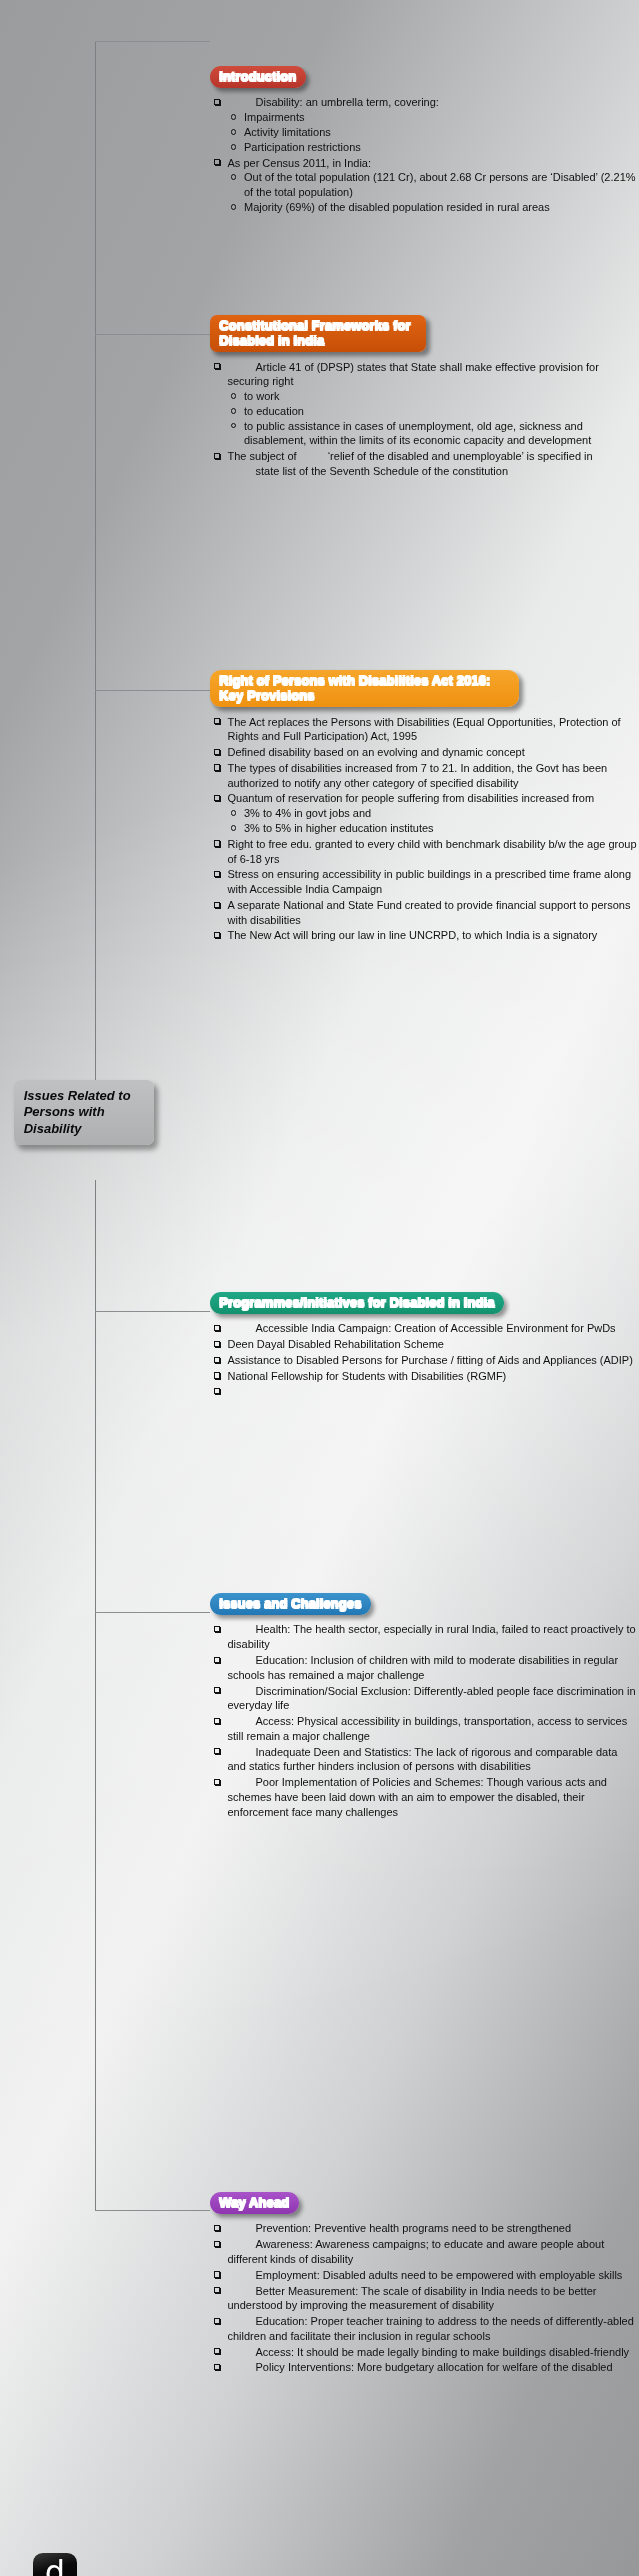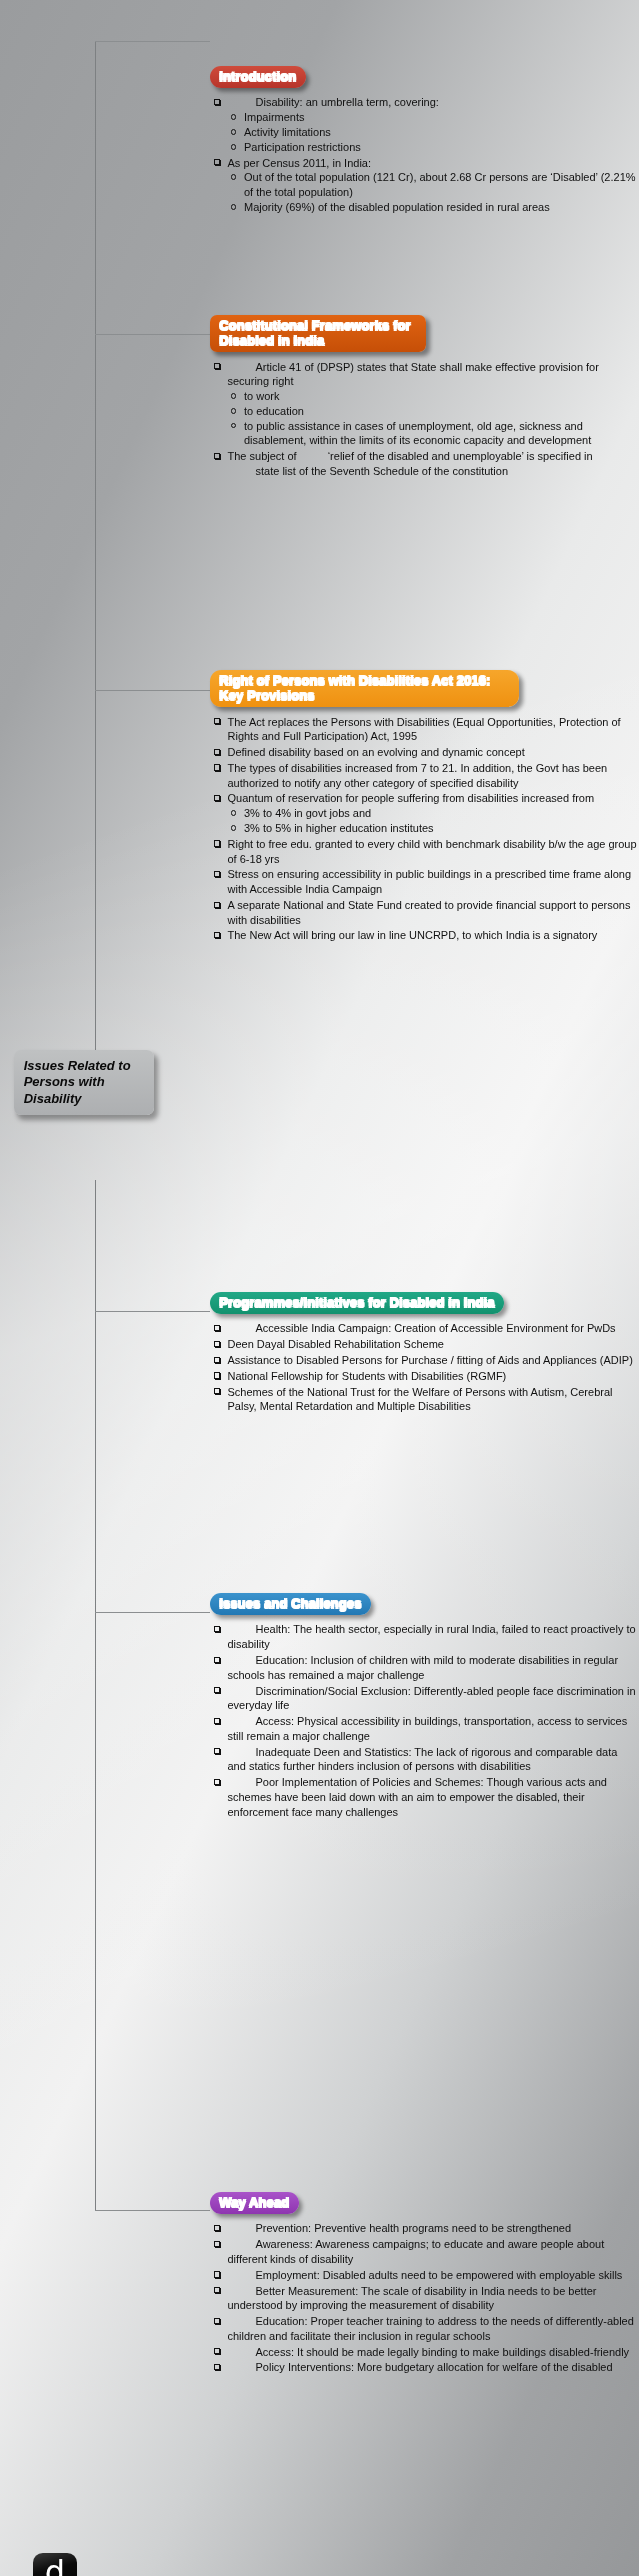"Issues Related to Persons with" #root-node { top: 1050px -> 1080px }
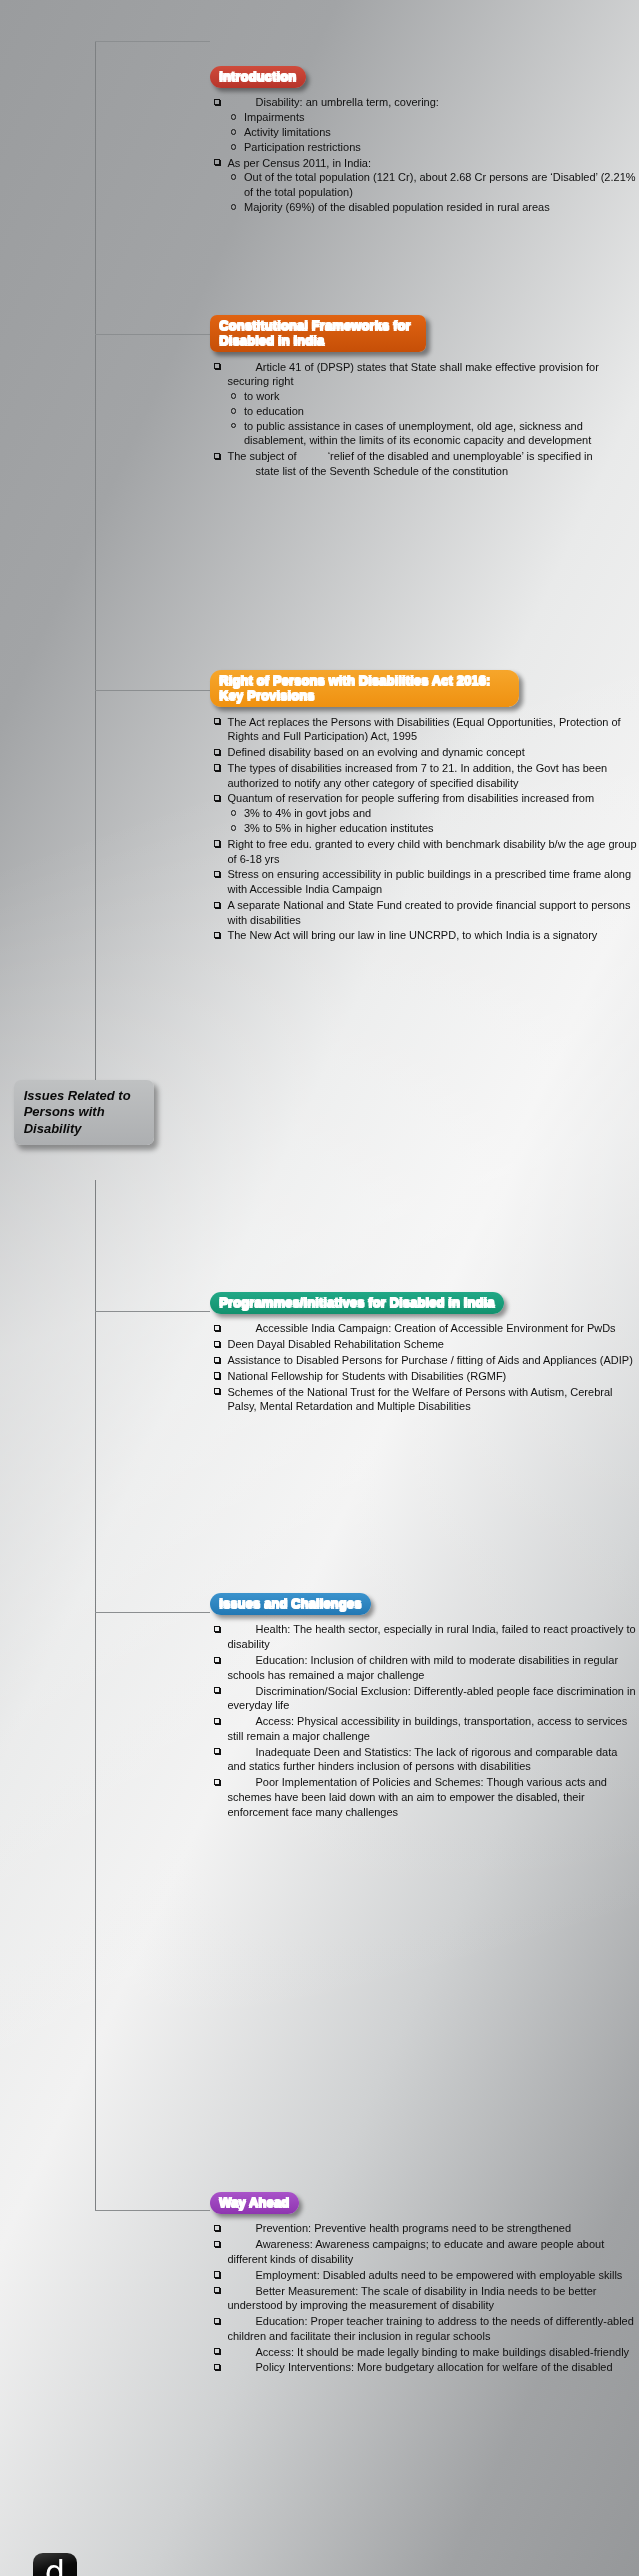"Schemes of the National Trust" span { html: <span>Schemes of the National Trust for the Welfare of Persons with Autism, Cerebral Palsy, Mental Retardation and Multiple Disabilities</span> -> none }
